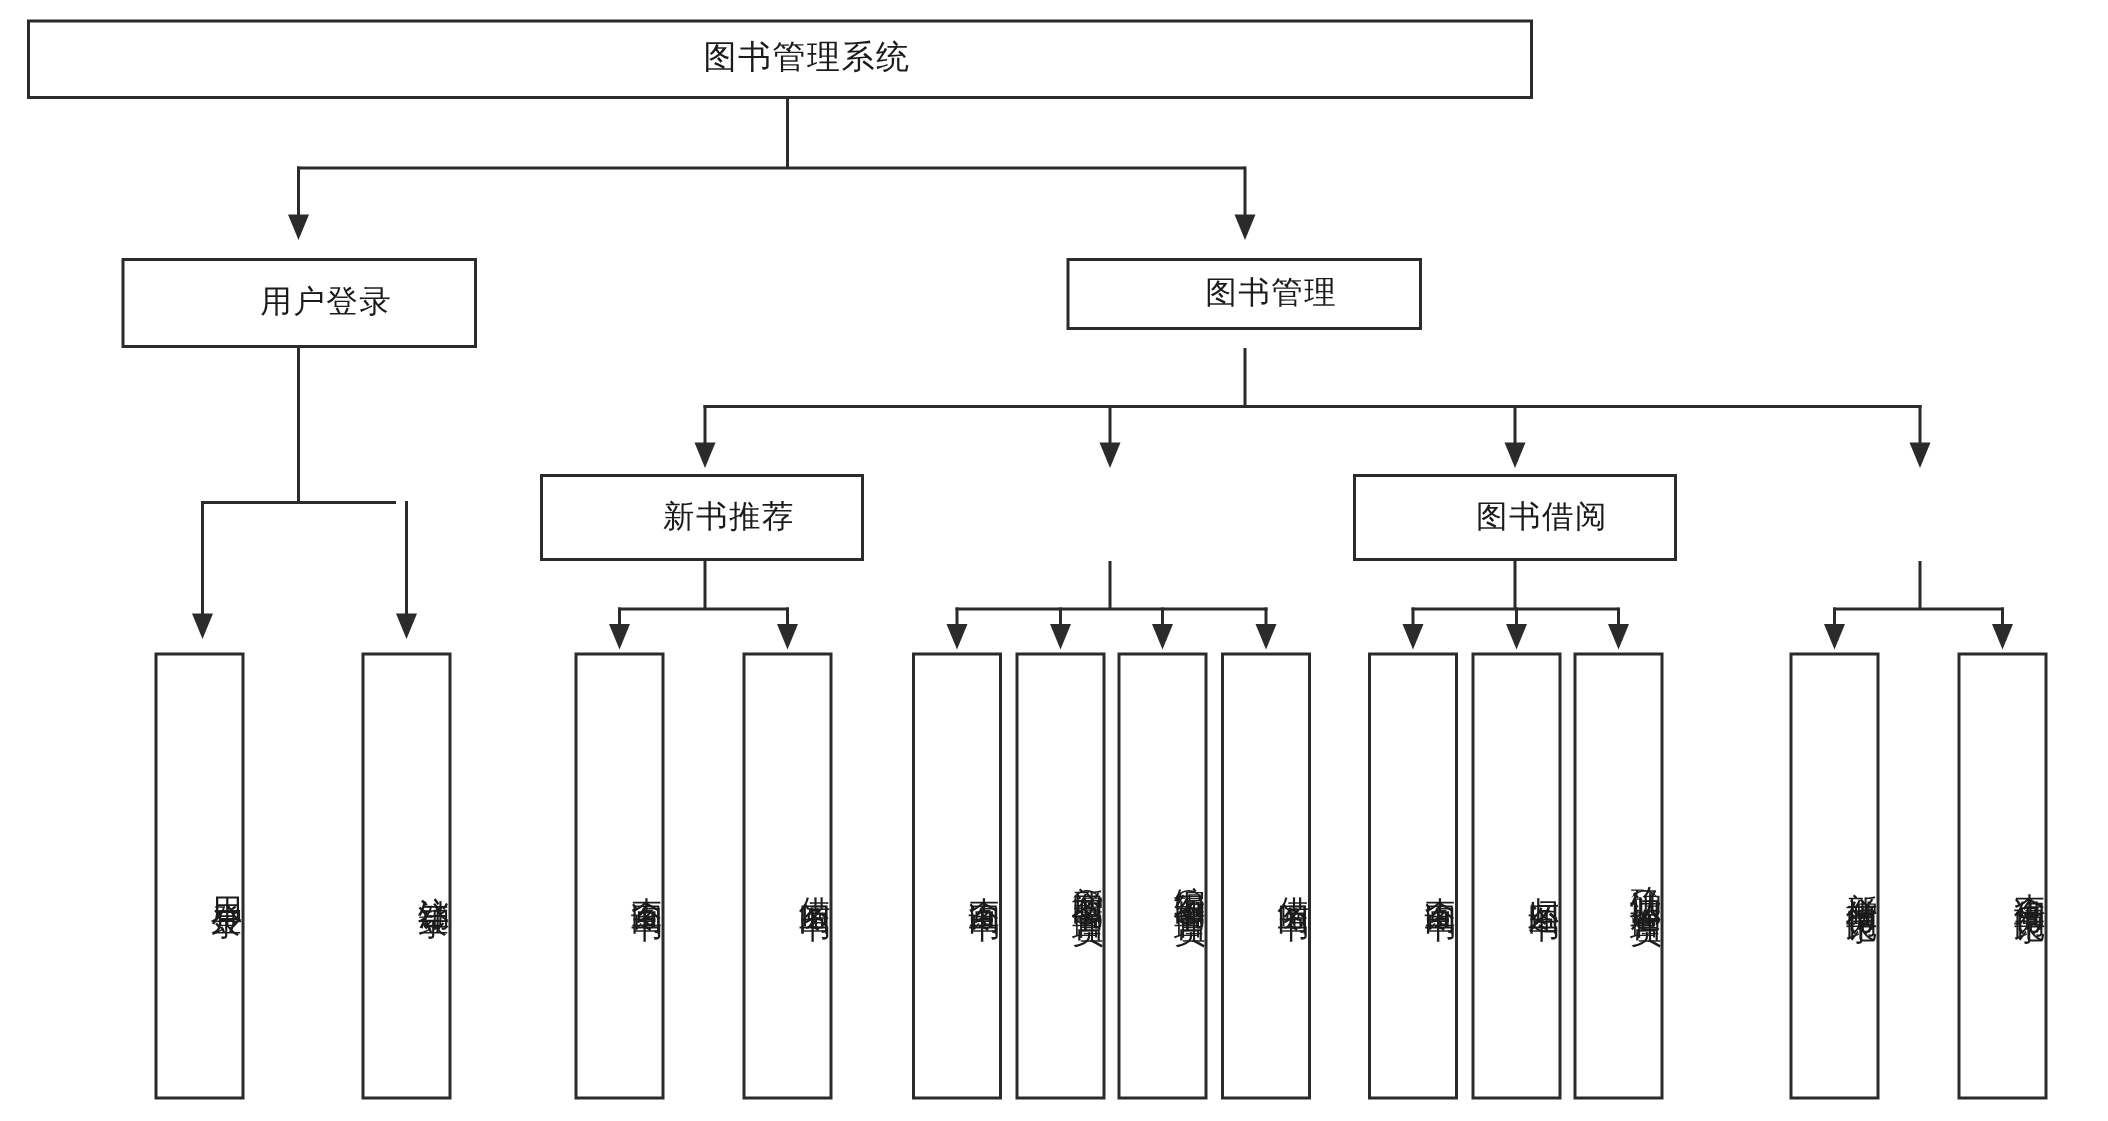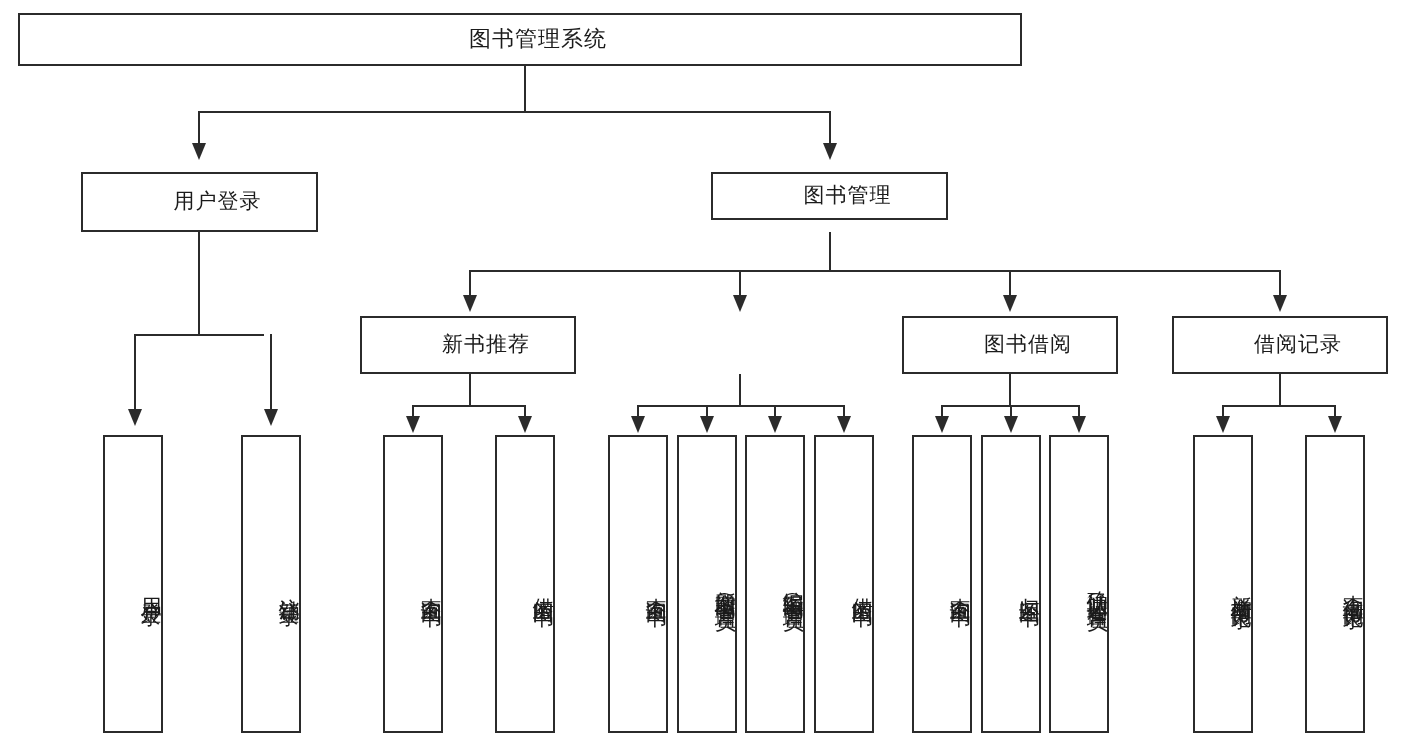"借阅记录" div.node { html: <div> <span>借阅记录</span> </div> -> none }
